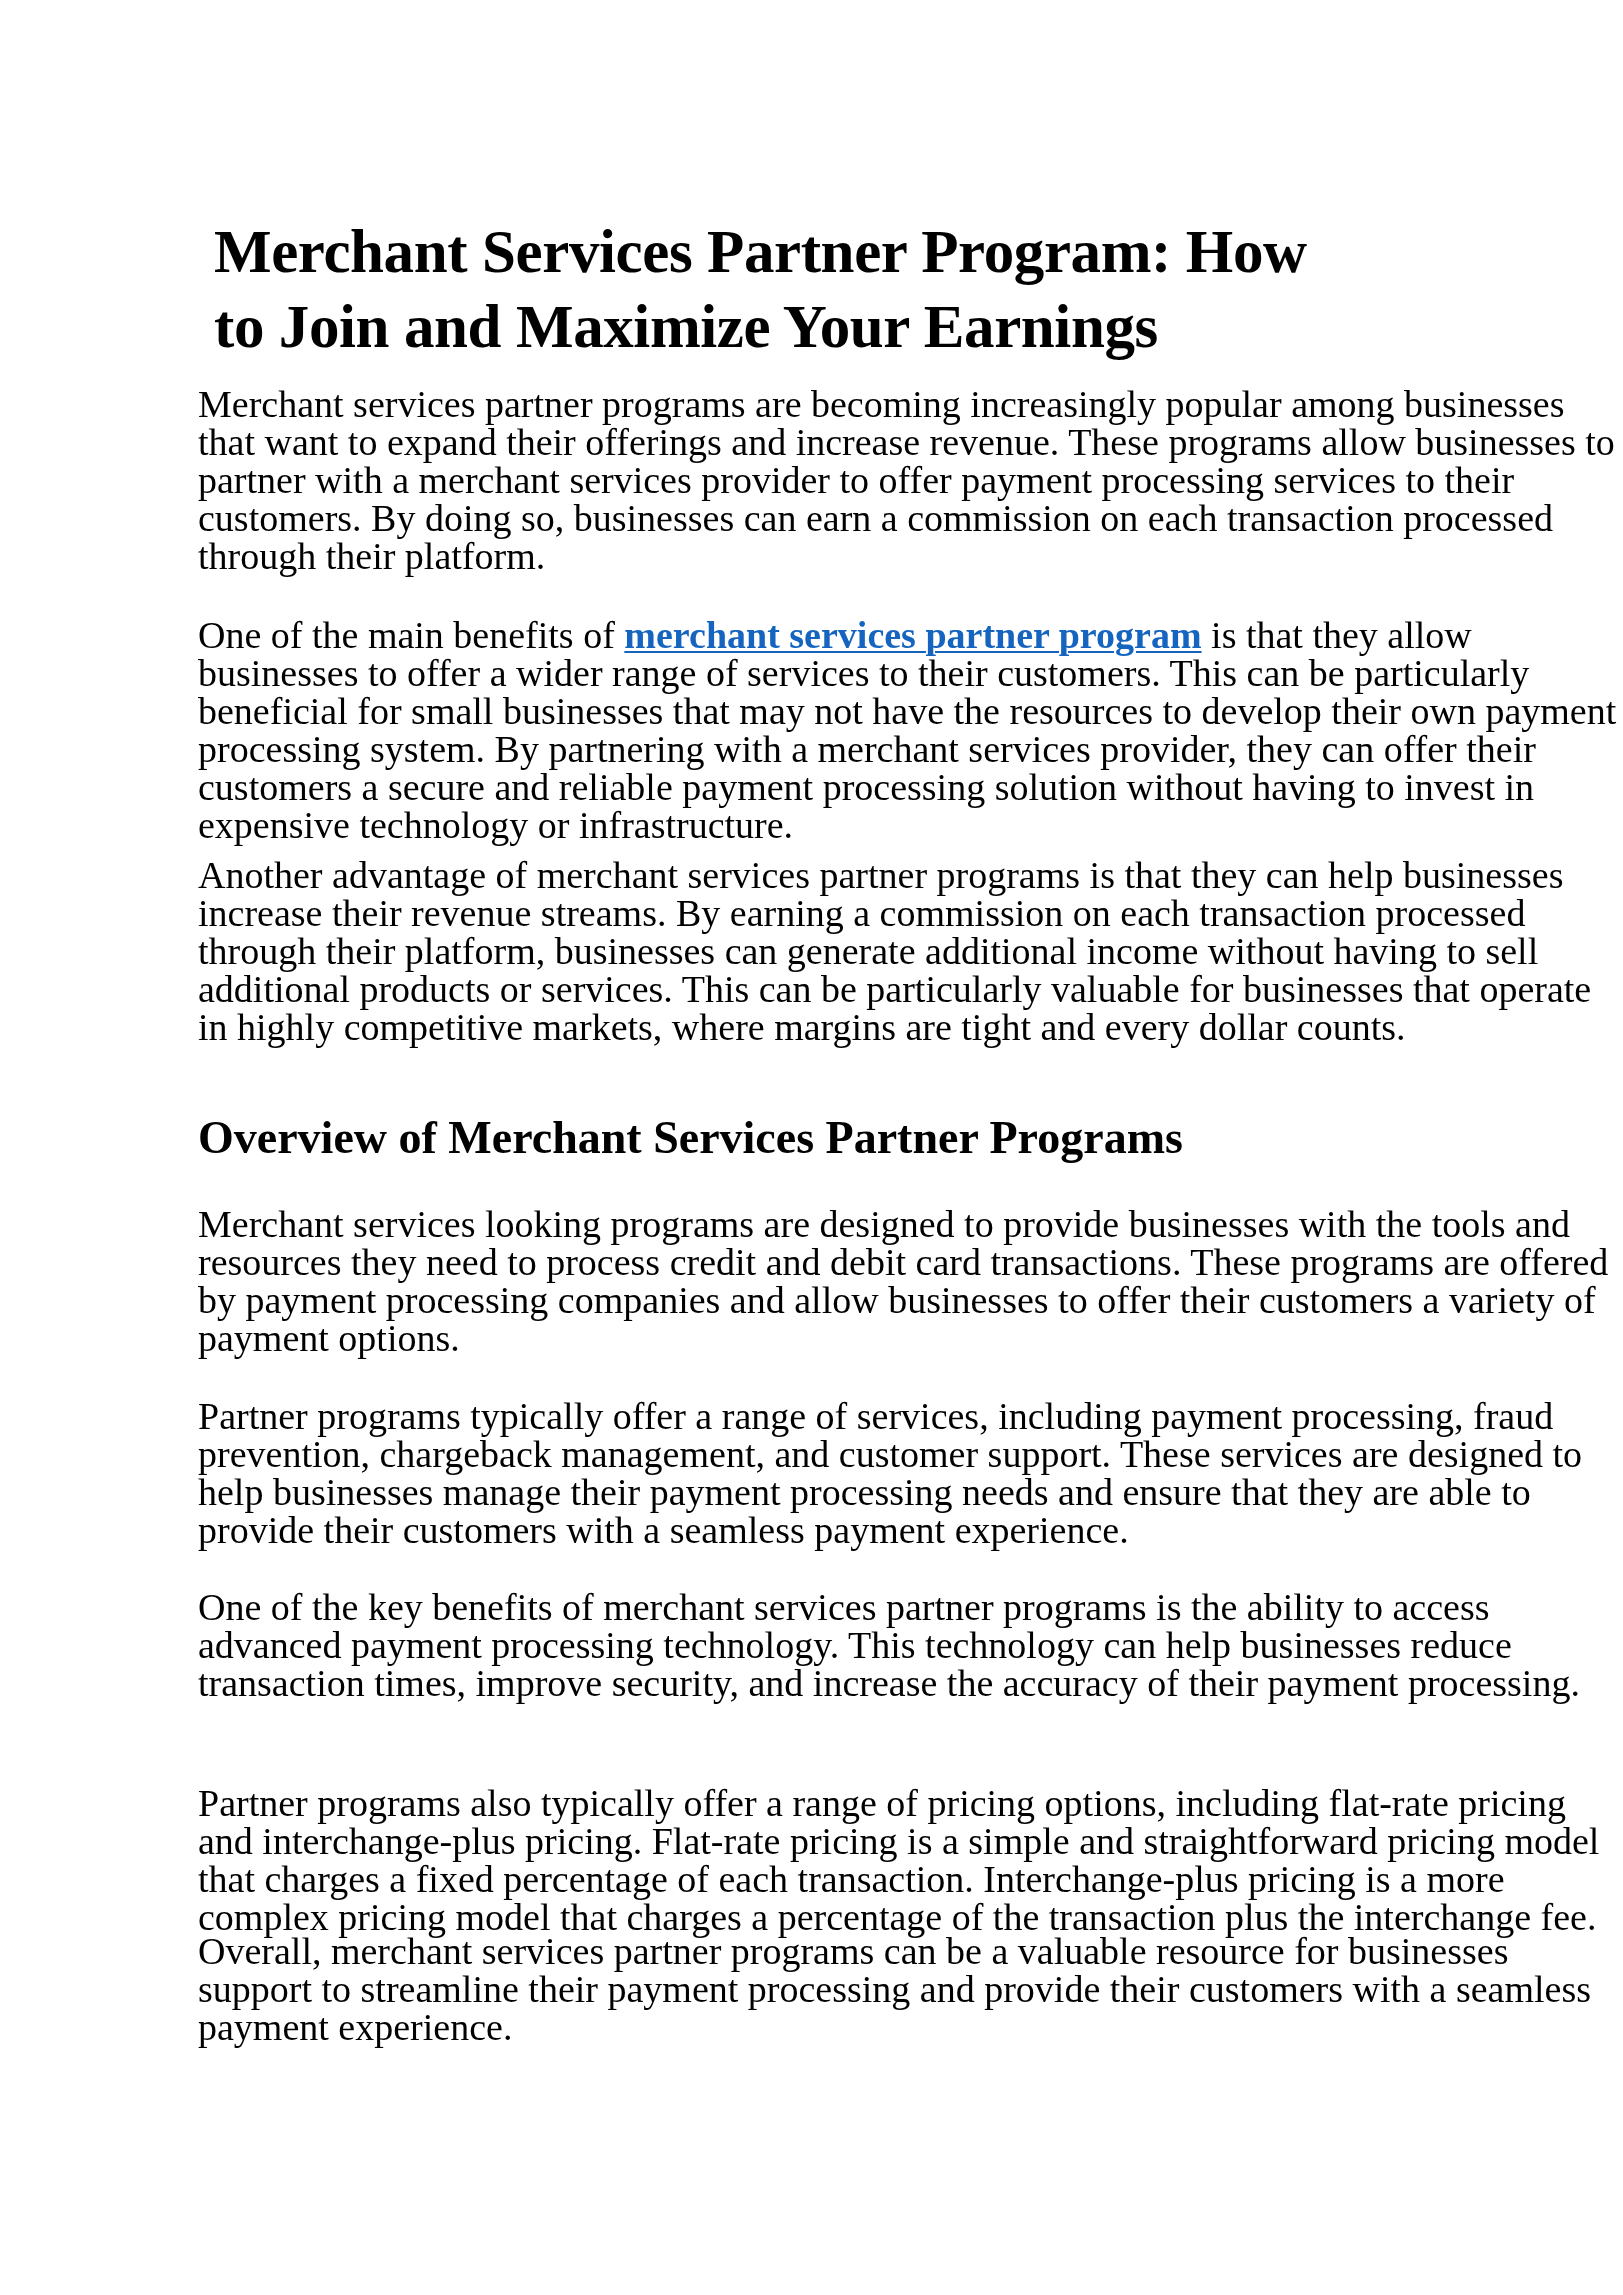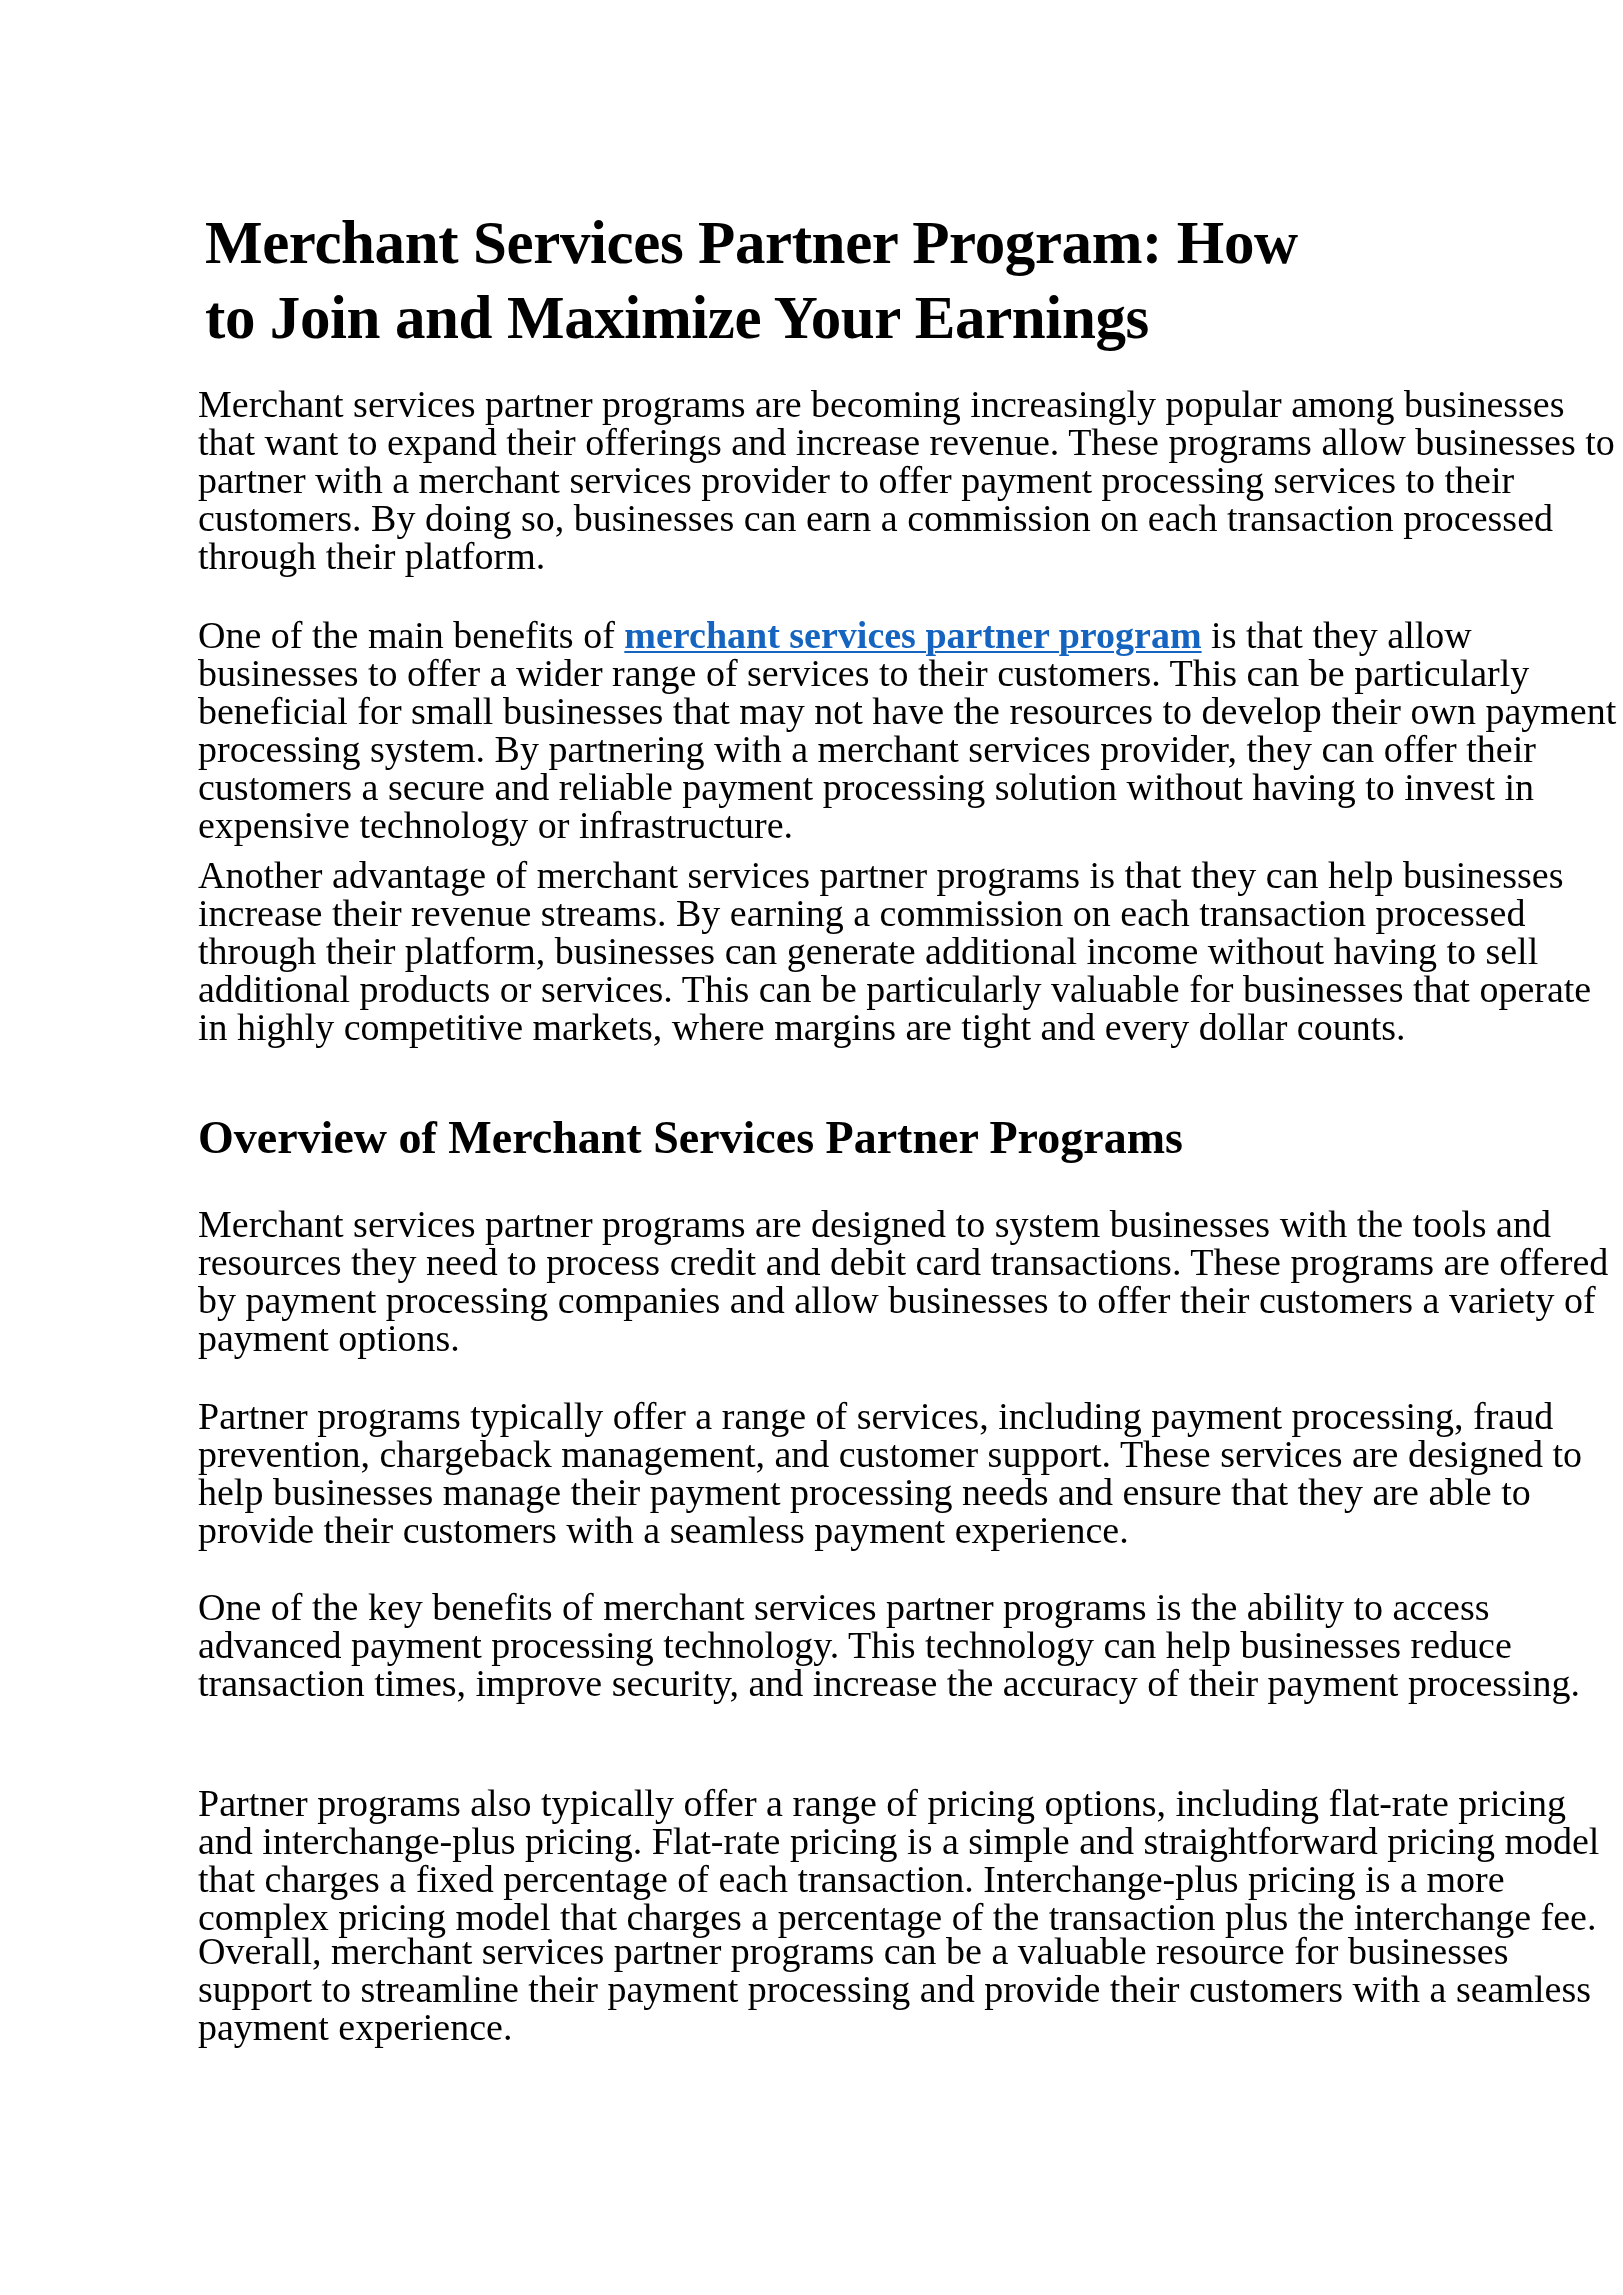"Merchant Services Partner Program: How" .title { margin: 7px -> 16px }
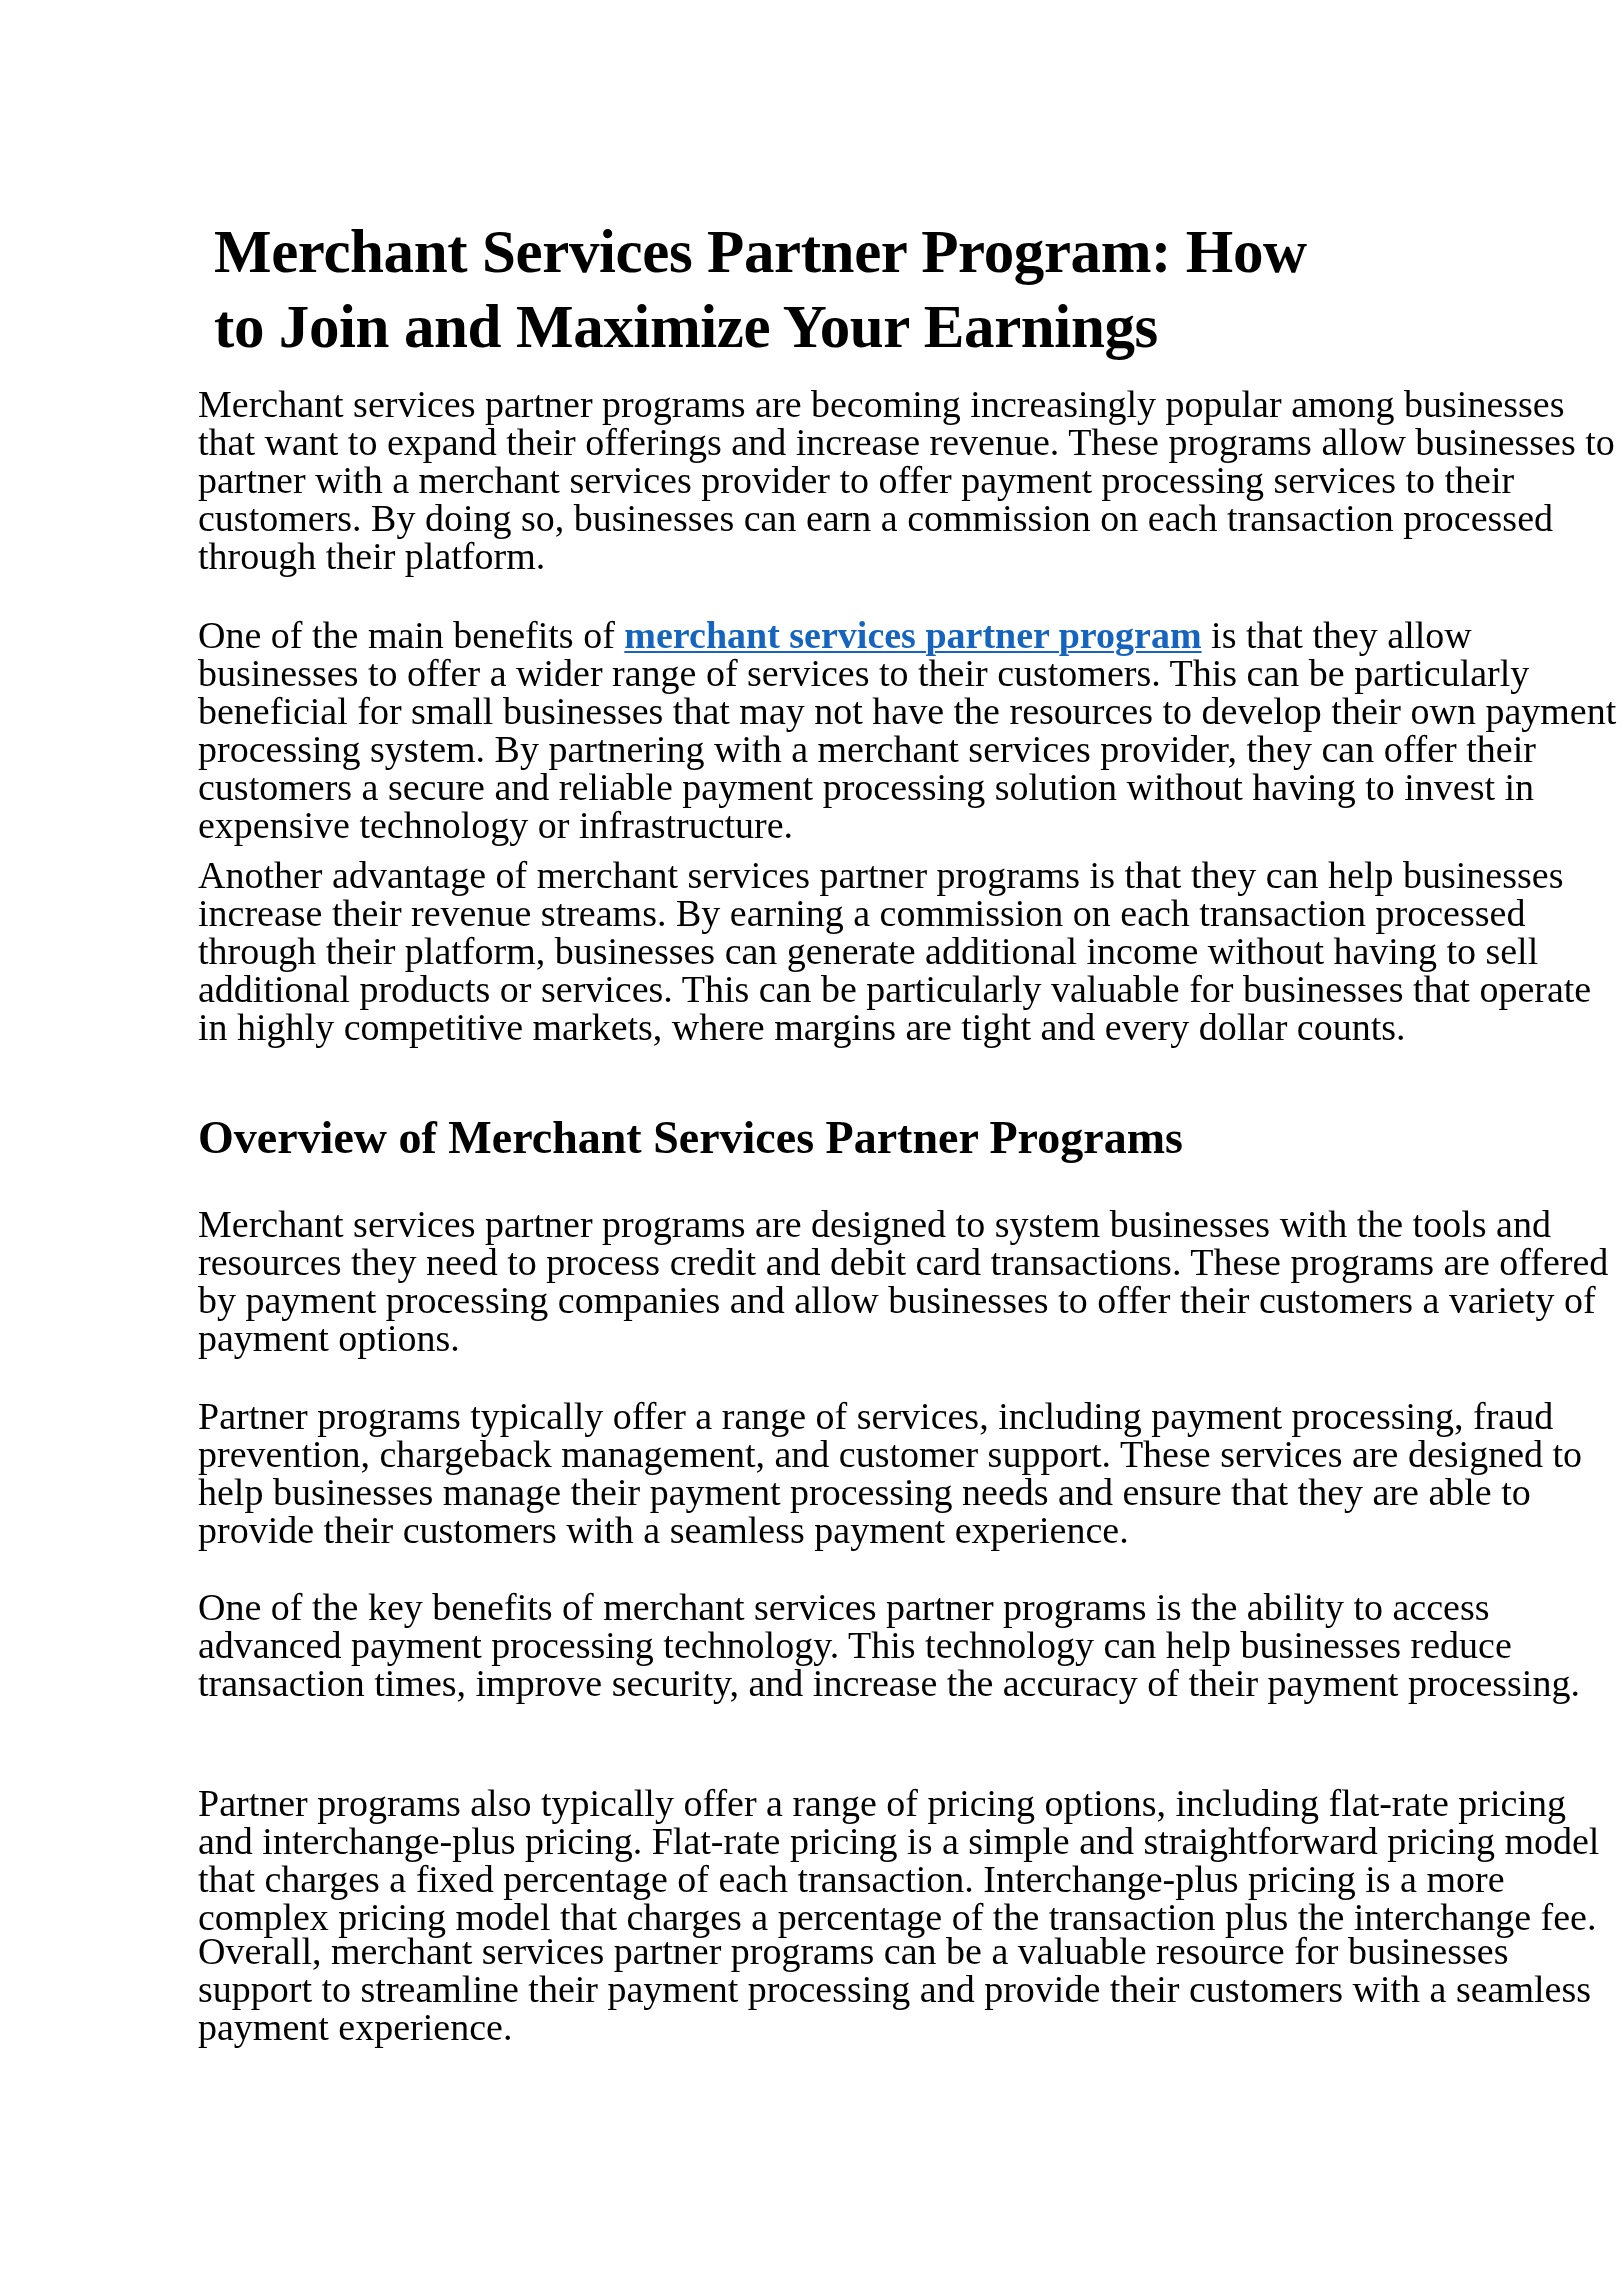"Merchant services partner programs are designed" span.ln { text: partner programs are designed to system -> looking programs are designed to provide }
